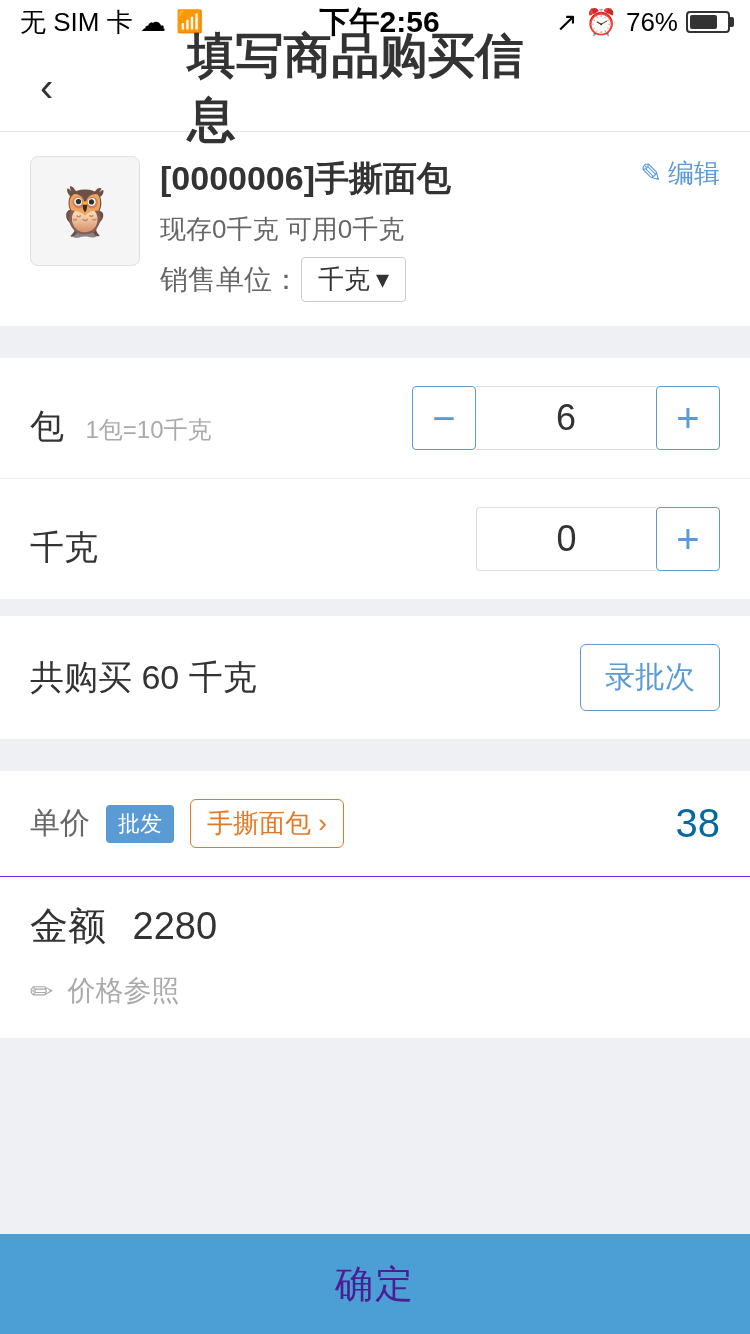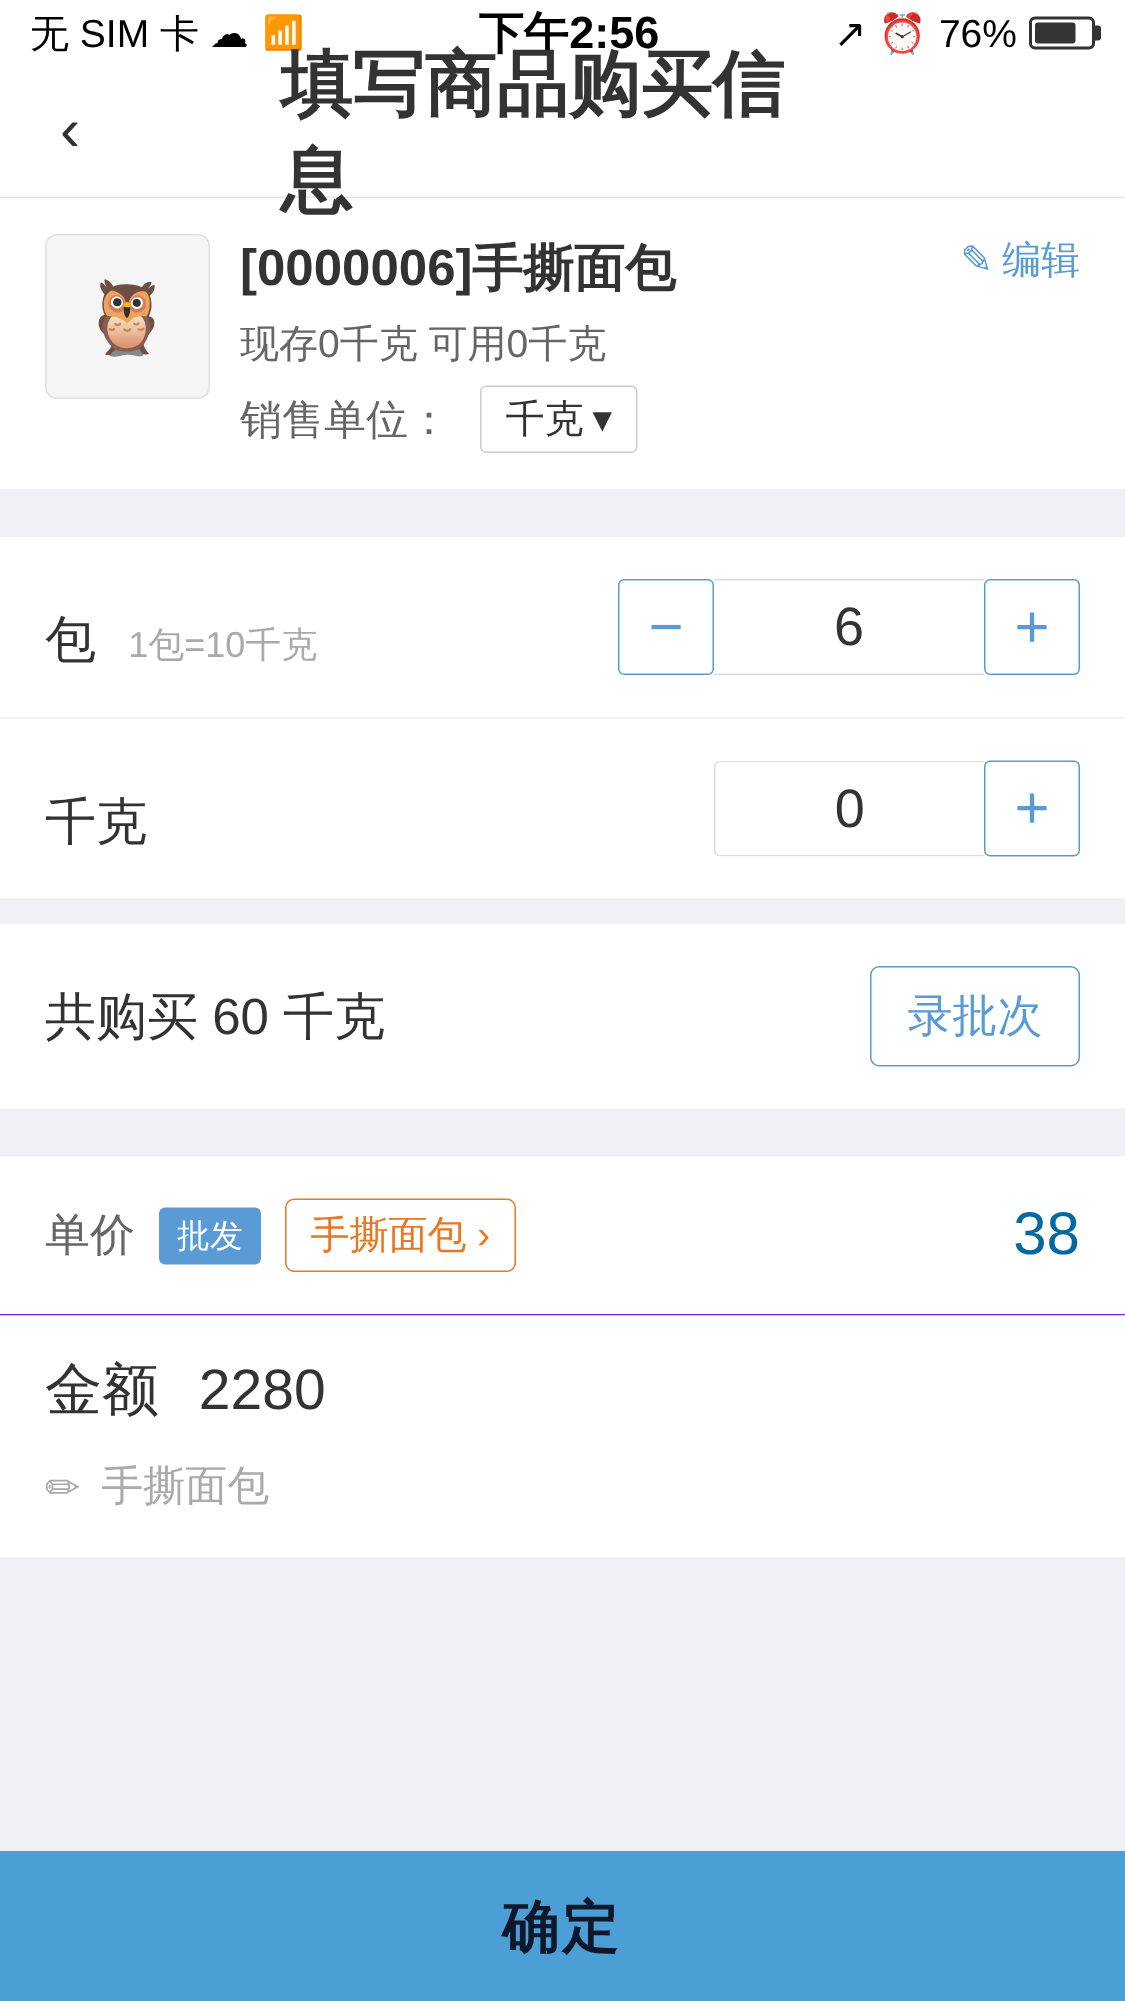"销售单位：" .product-unit-row { gap: 20px -> 1px }
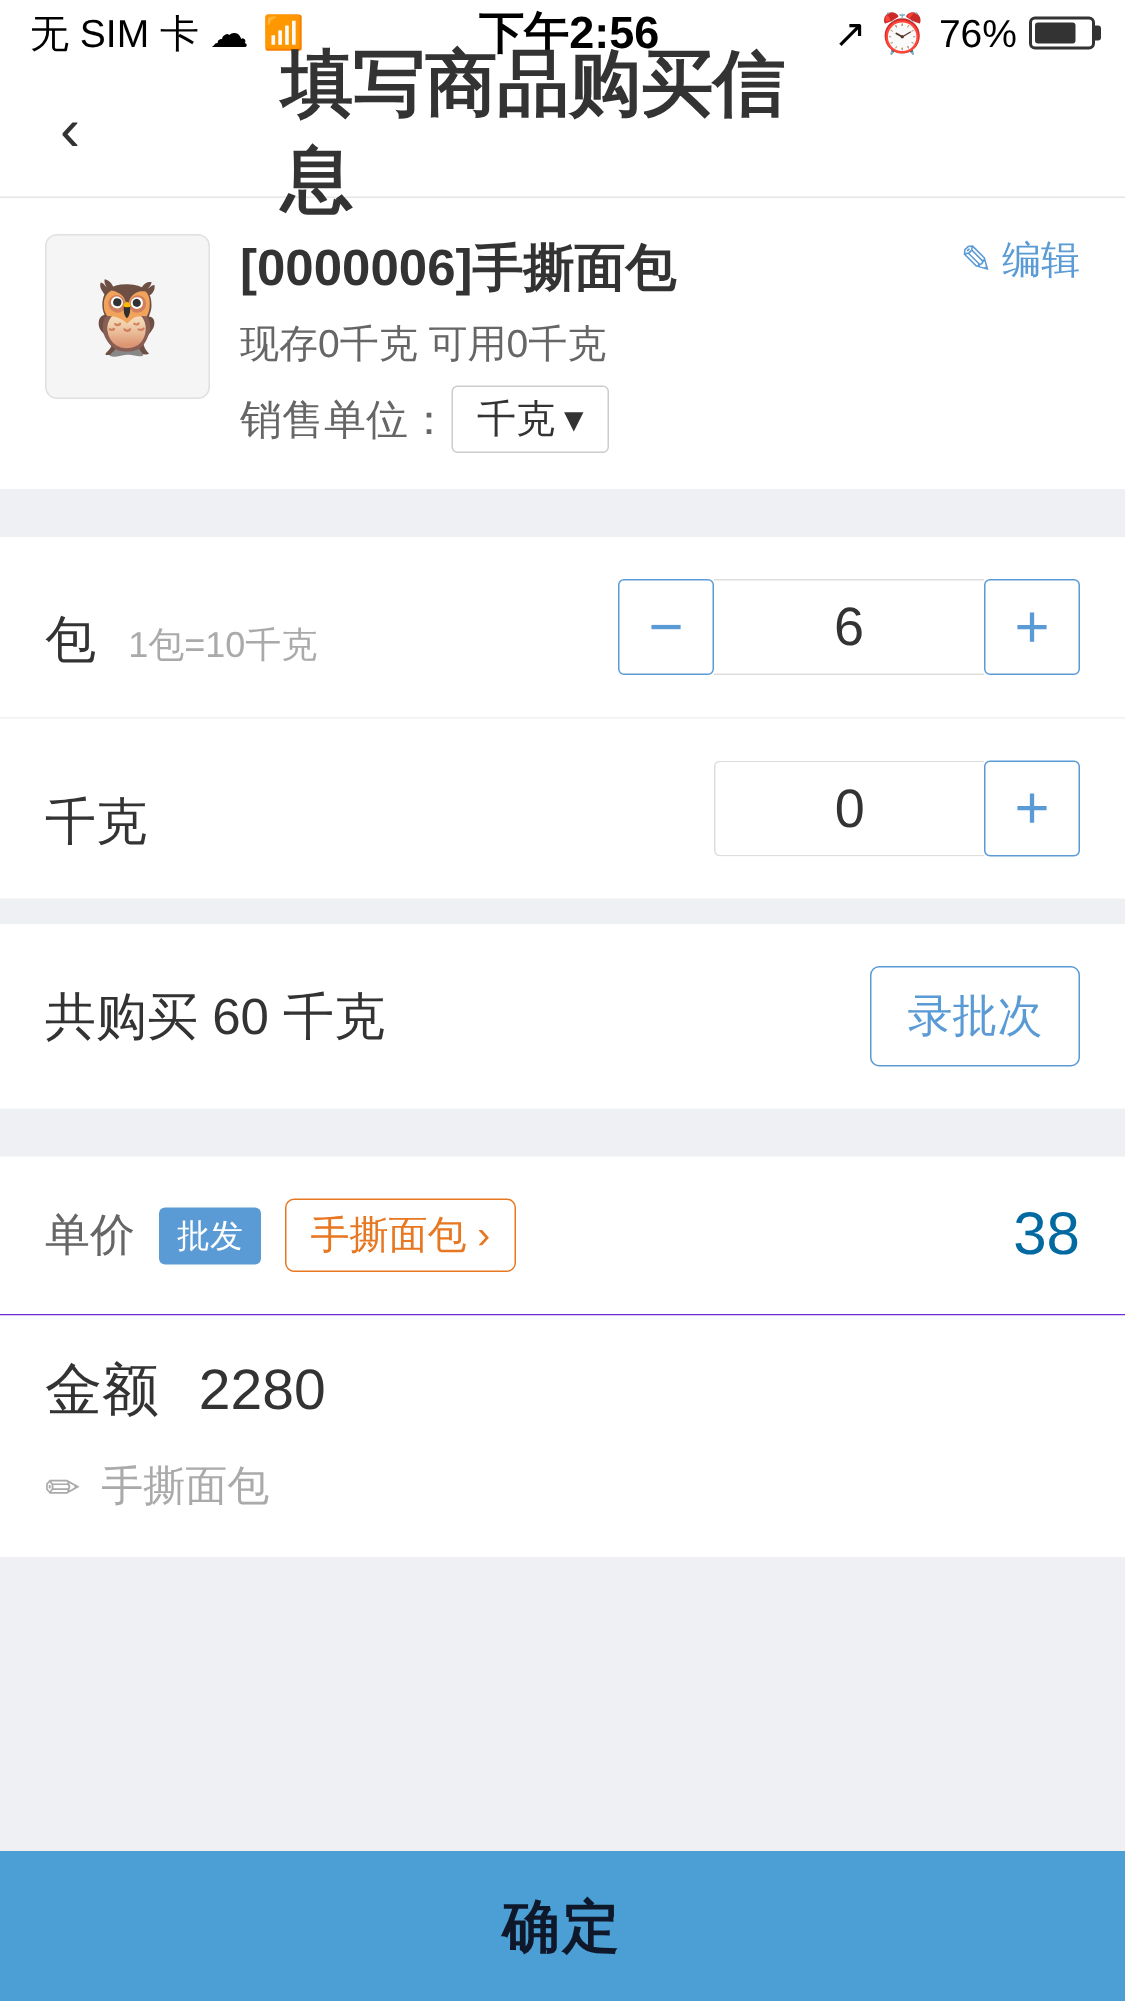"手撕面包" span { text: 手撕面包 -> 价格参照 }
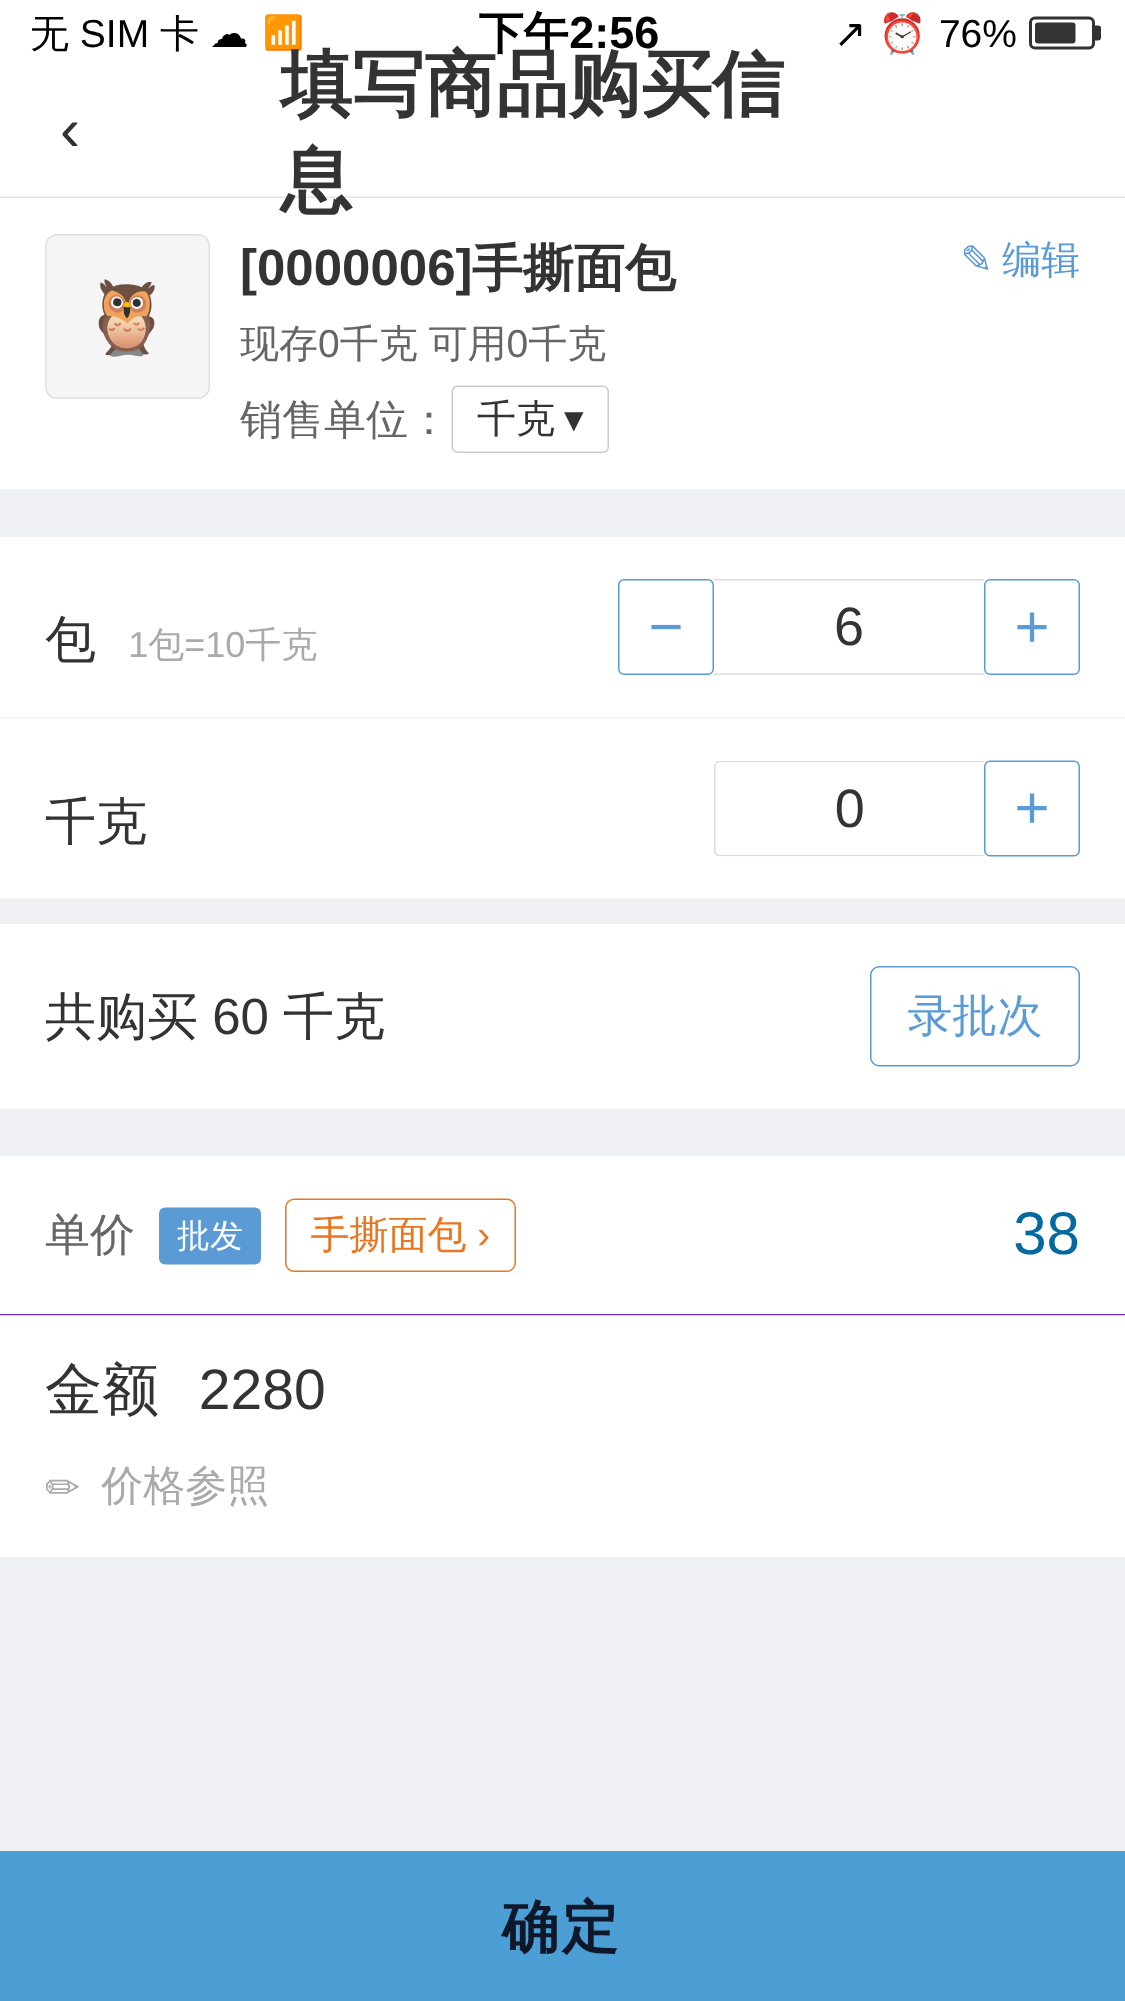"确定" .confirm-btn-text { color: #0f172a -> #4c1d95; font-weight: 700 -> 400 }
